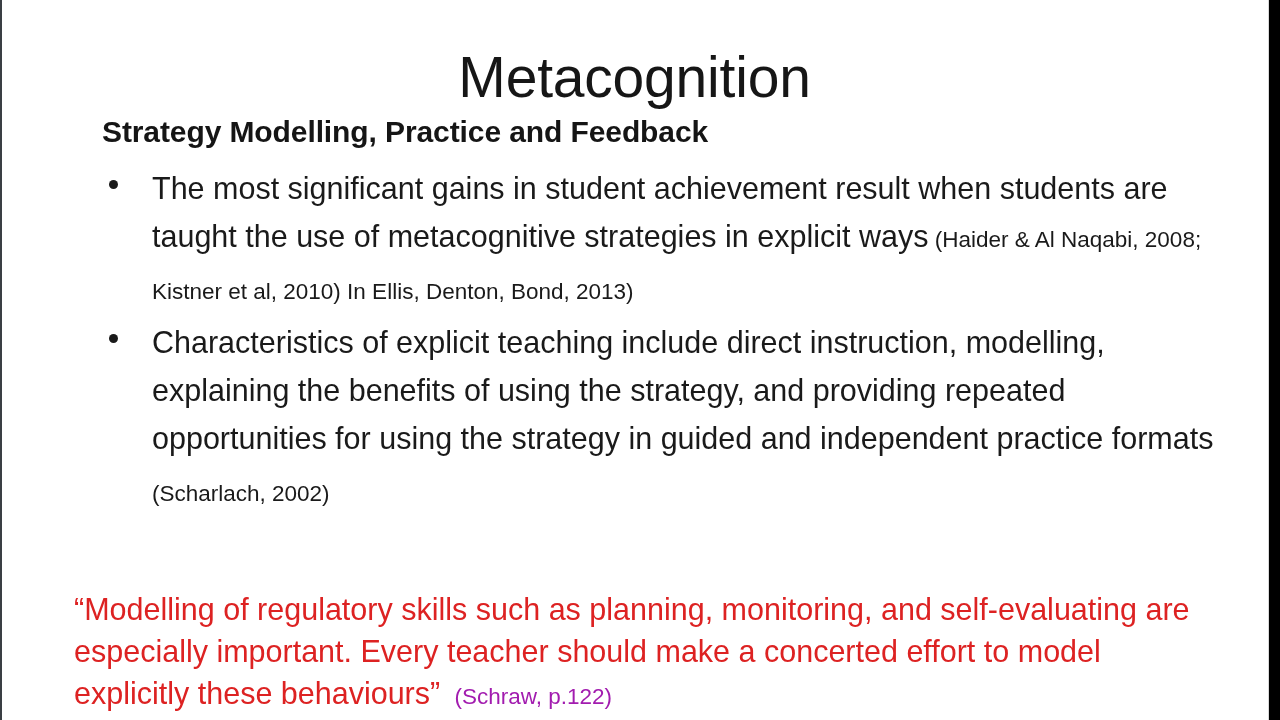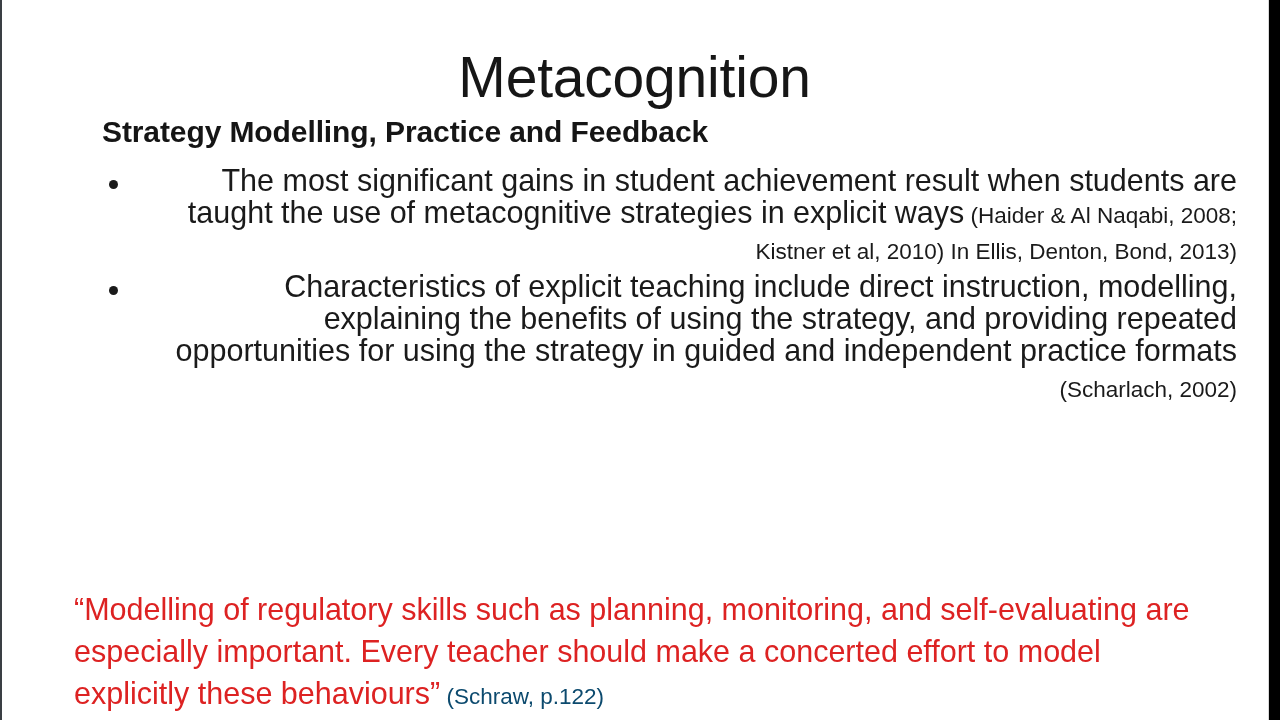"The most significant gains in" ul.bullets > li { line-height: 32px -> 48px; text-align: right -> none }
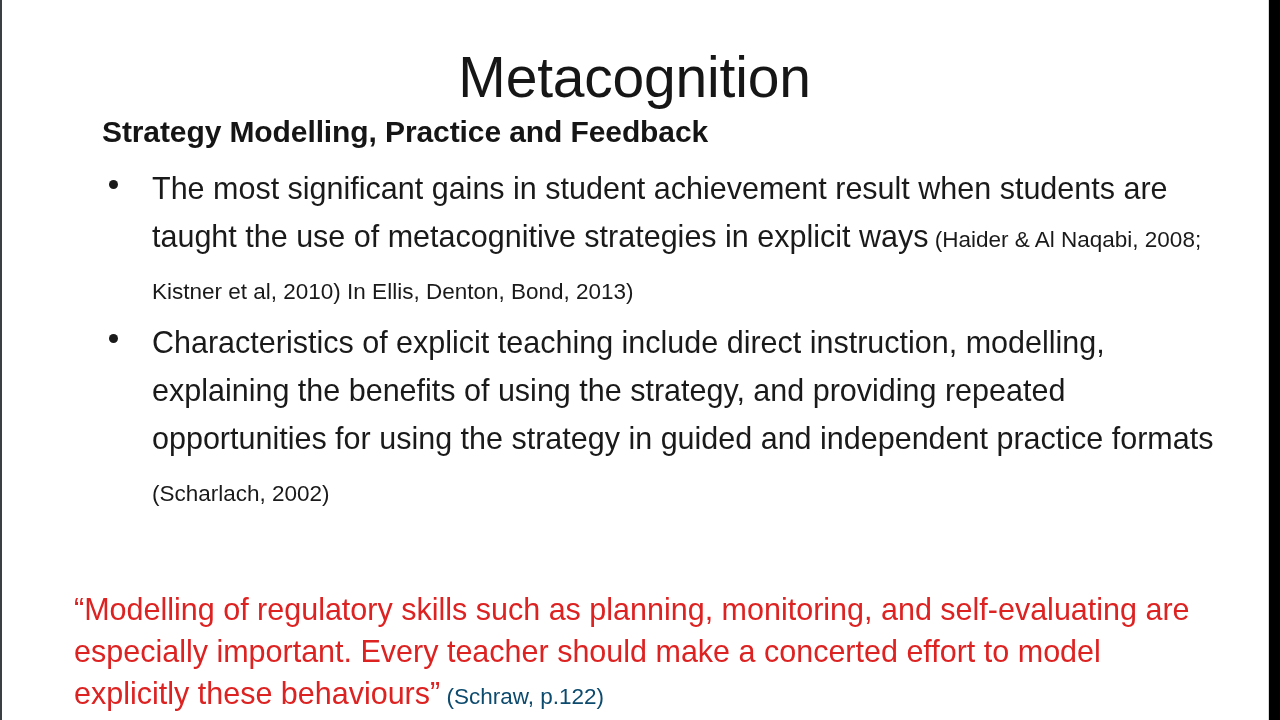"(Schraw, p.122)" .quote-block .cite { color: #0c4a6e -> #a21caf; margin-left: none -> 8px }
